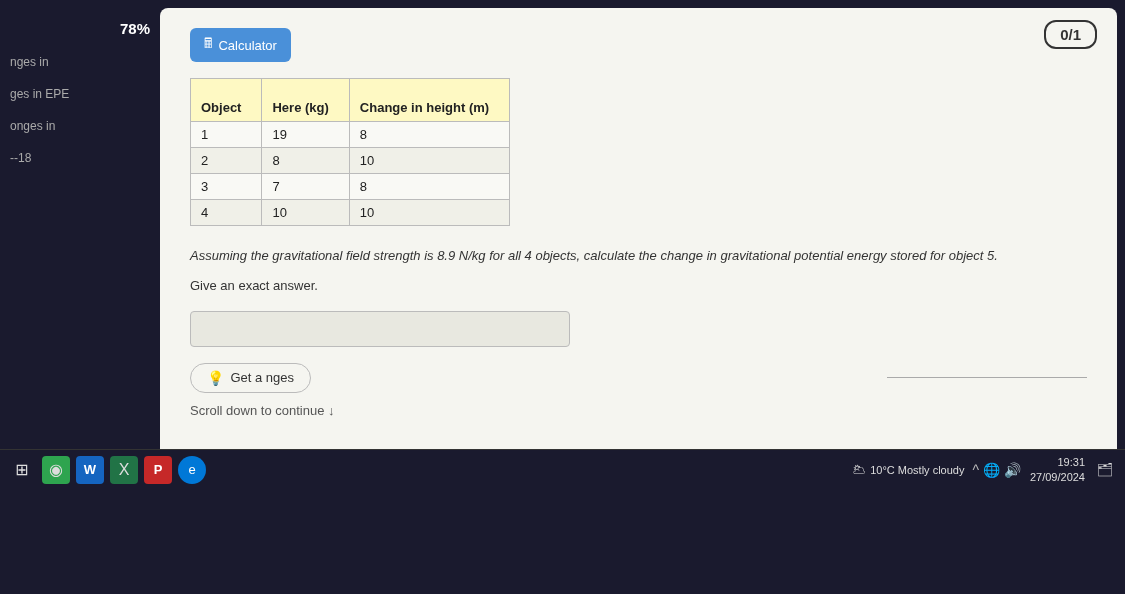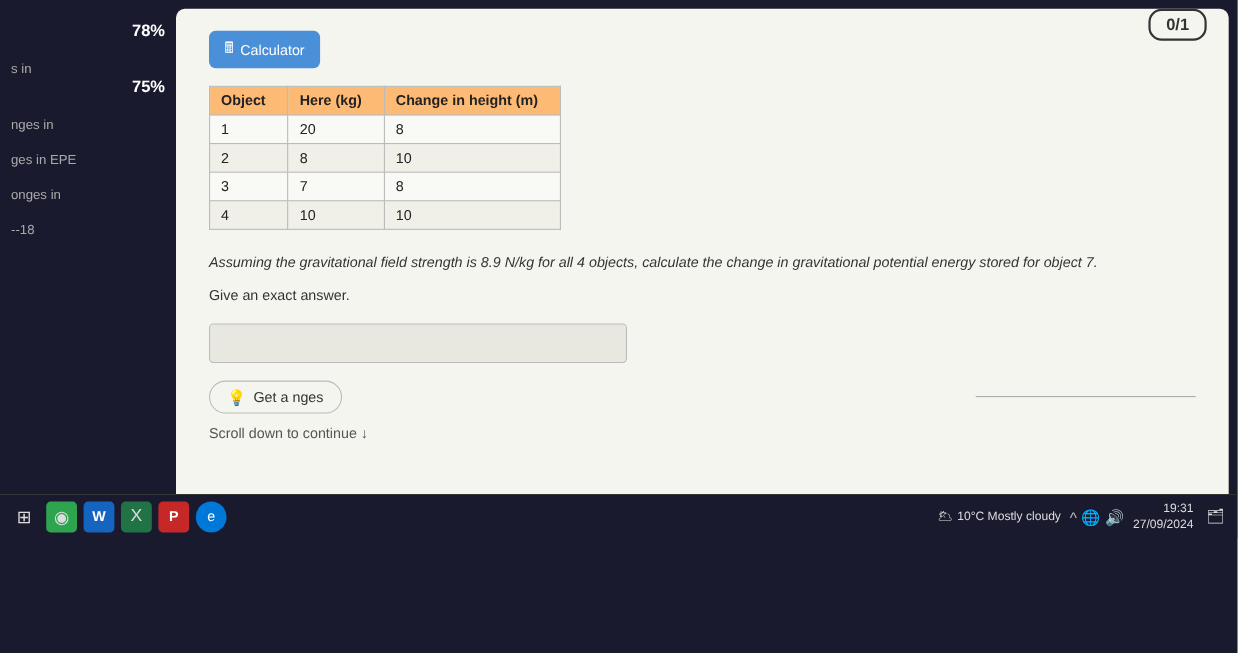"0/1" .score-badge { top: 0 -> 12px }
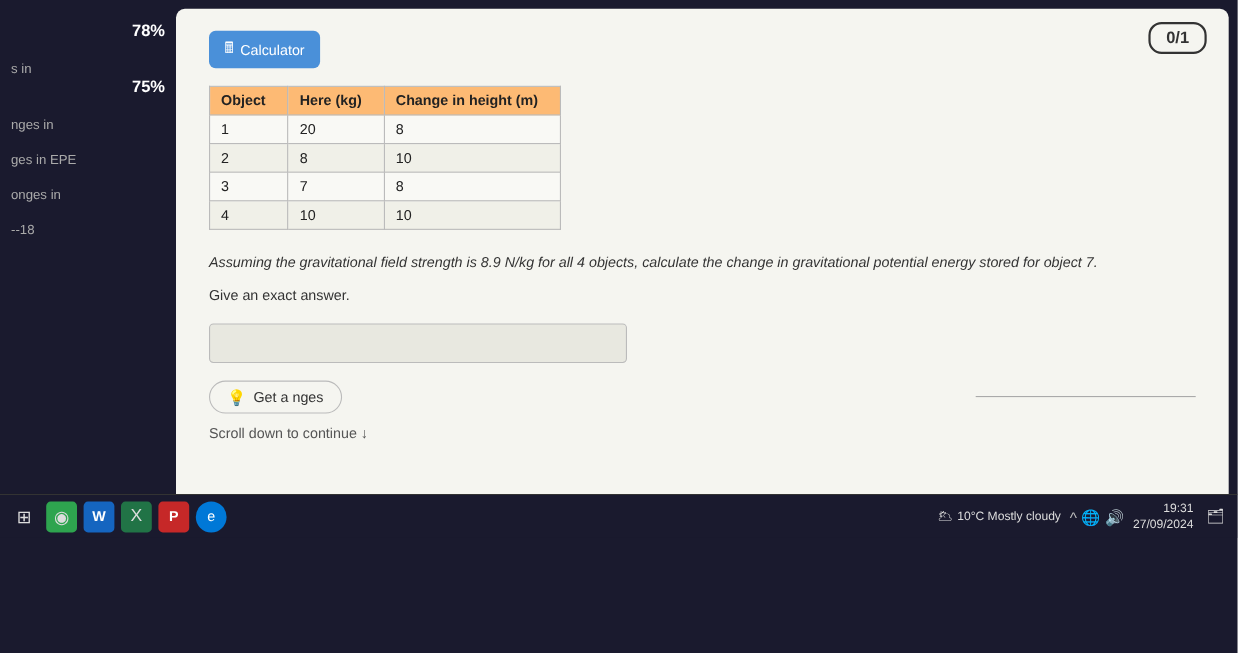"s in" div.sidebar-item { html: <div> <span>s in</span> <span>75%</span> </div> -> none }
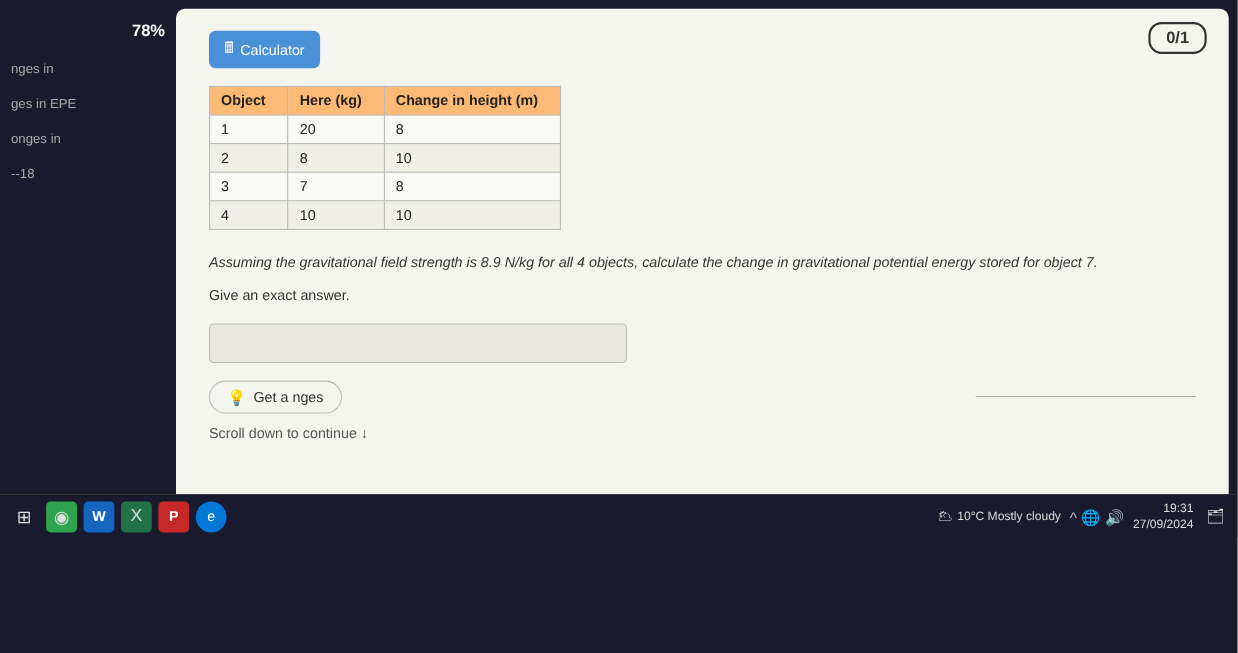"Object" .data-table th { background: #fdba74 -> #fef9c3; padding: 4px 20px 6px 10px -> 21px 20px 6px 10px }
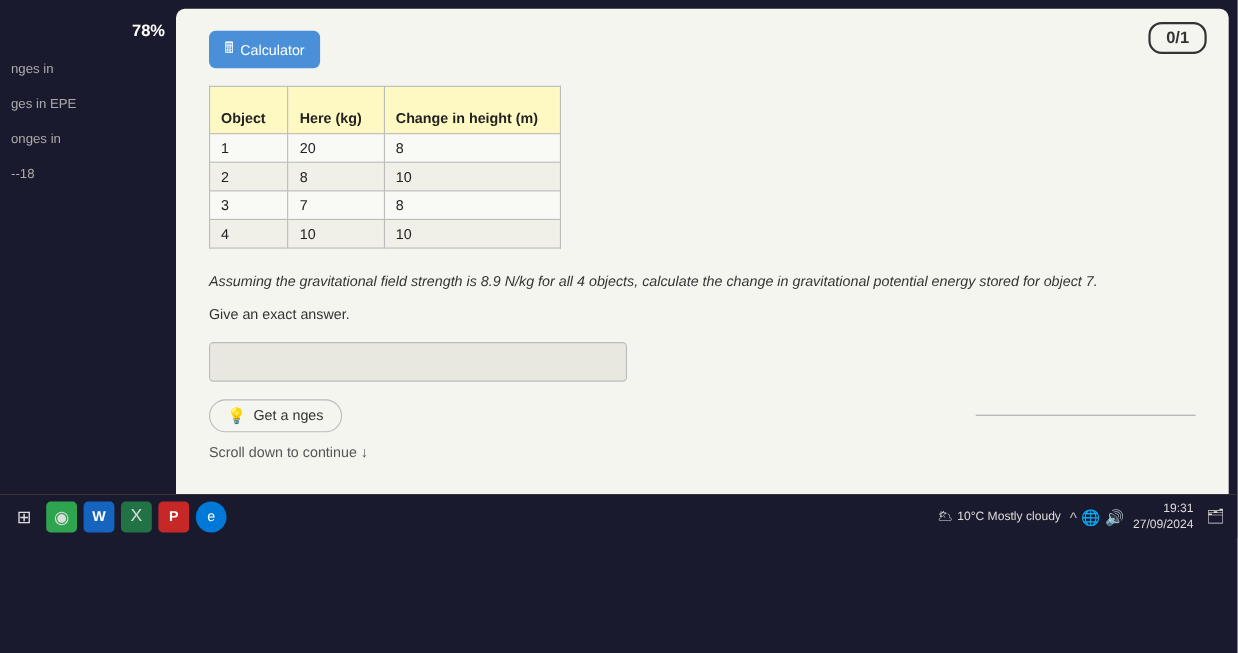"20" td { text: 20 -> 19 }
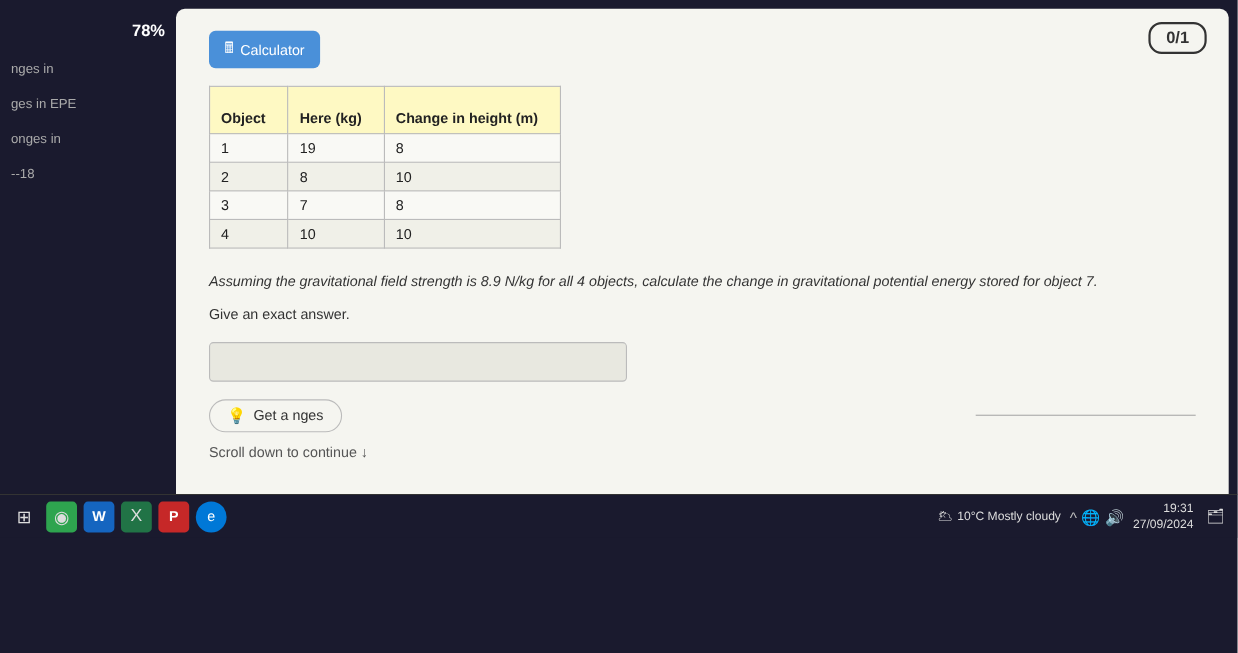"Assuming the gravitational field" p.instruction-text { text: 7 -> 5 }
